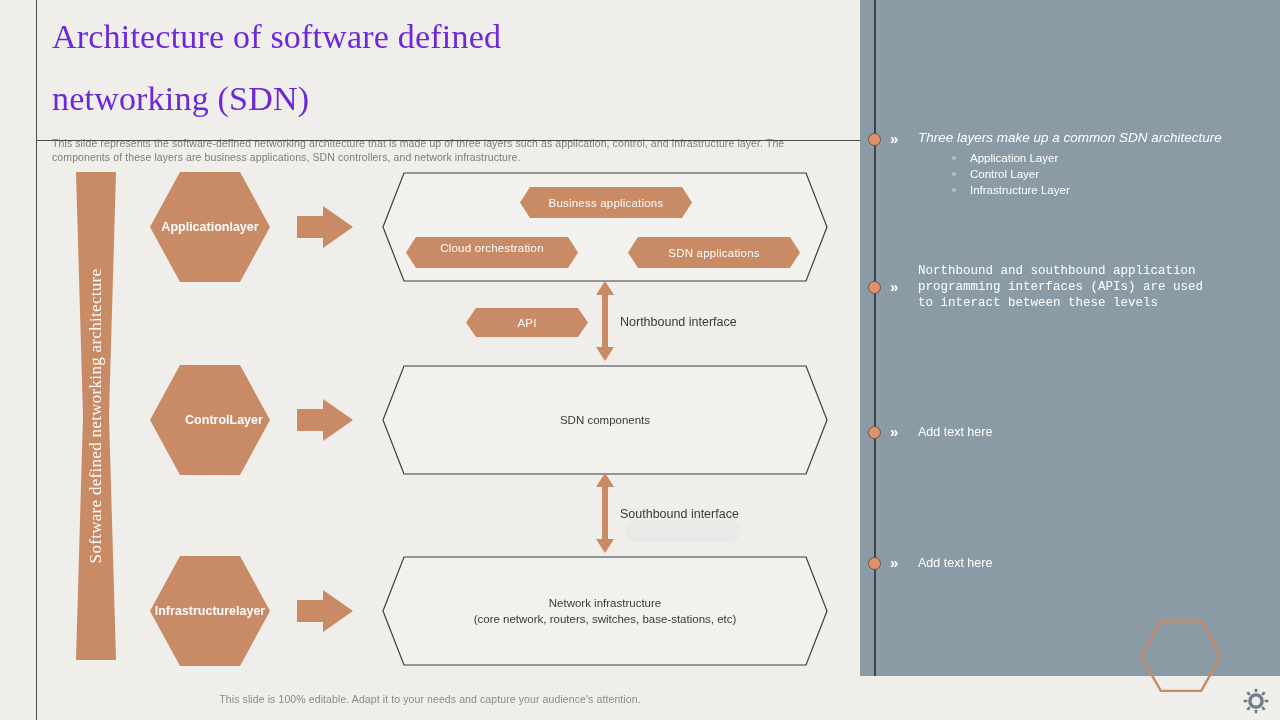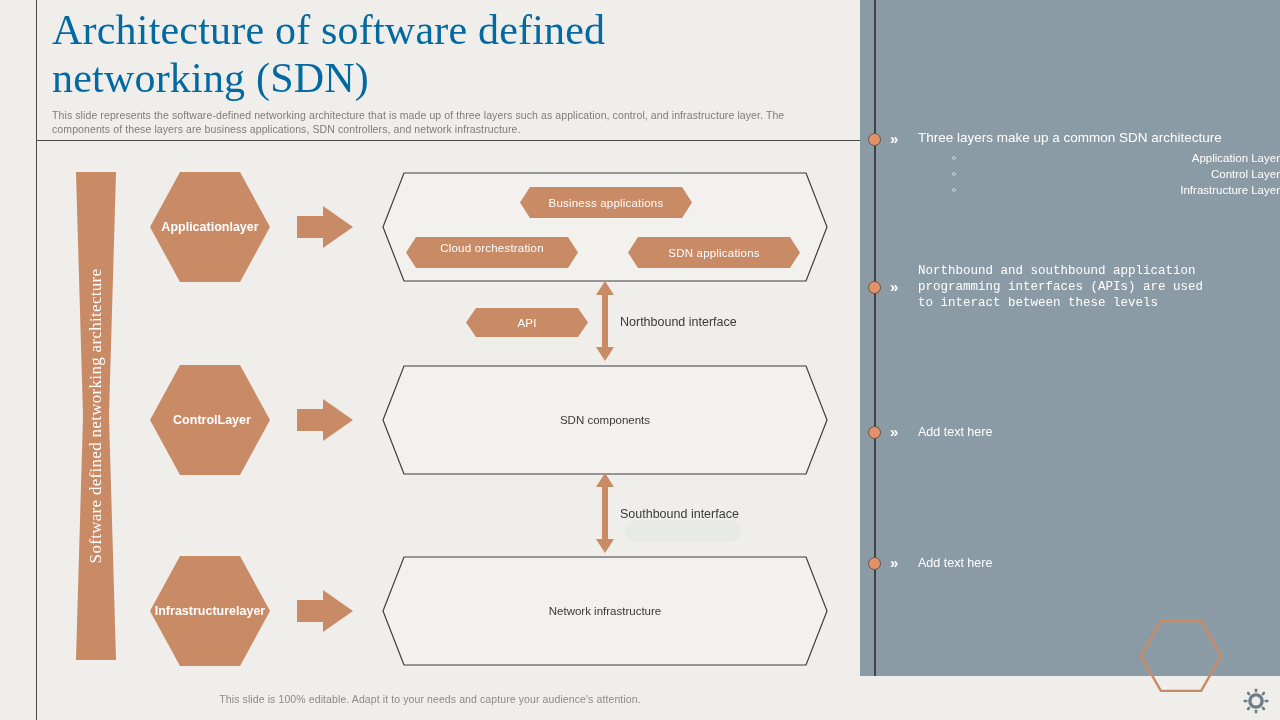"Architecture of software defined" #title { color: #0369a1 -> #6d28d9; font-size: 42px -> 34px; line-height: 48px -> 62px }
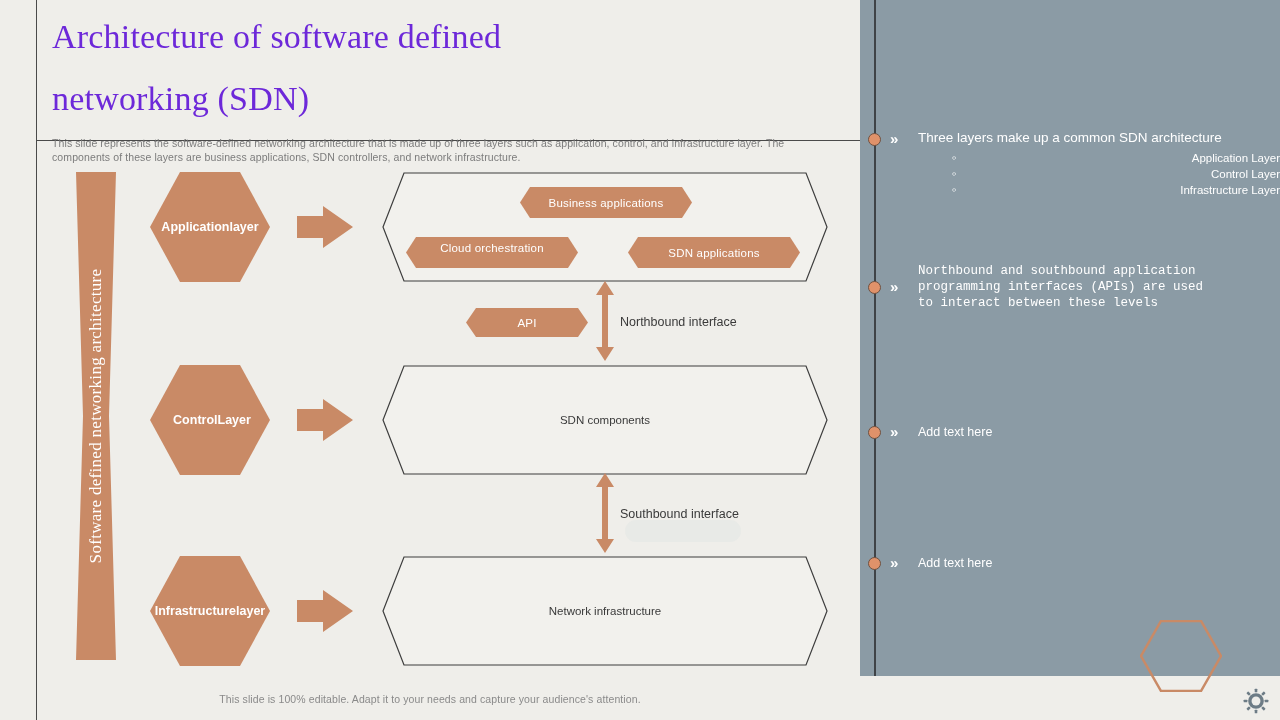"Three layers make up a" div.ptext { font-style: none -> italic }
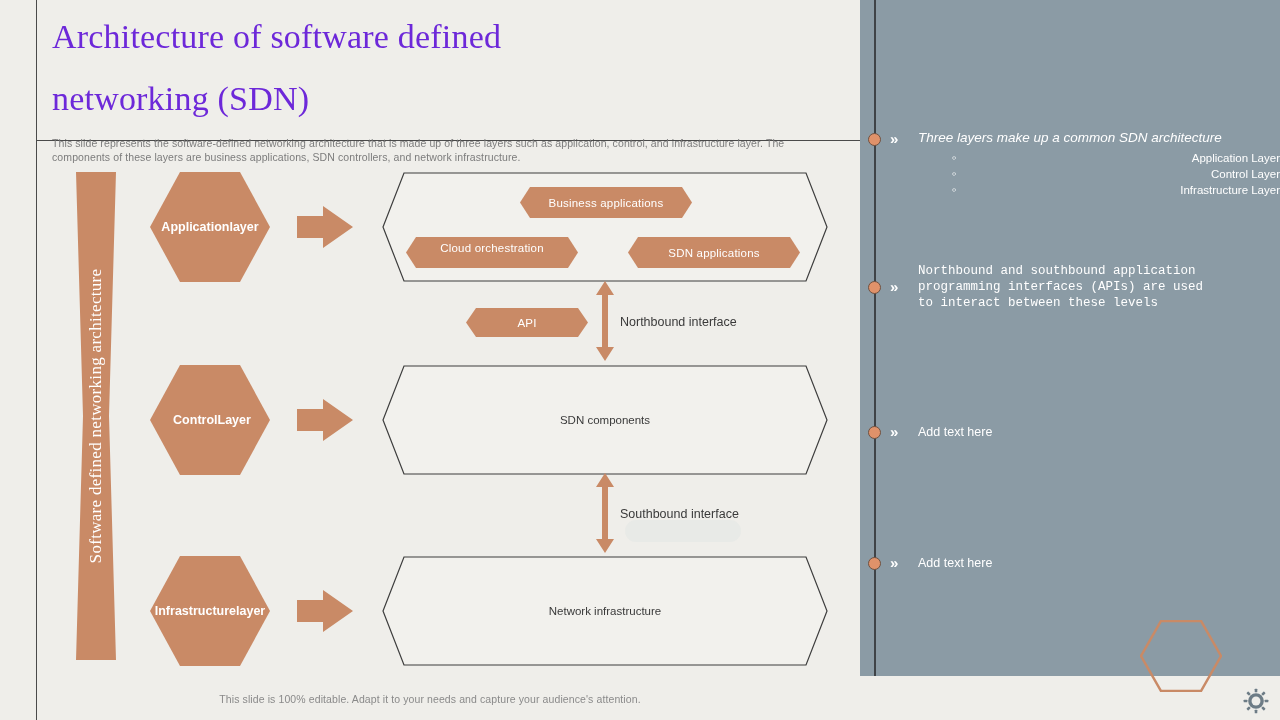"Application Layer" .sublist { text-align: right -> none }
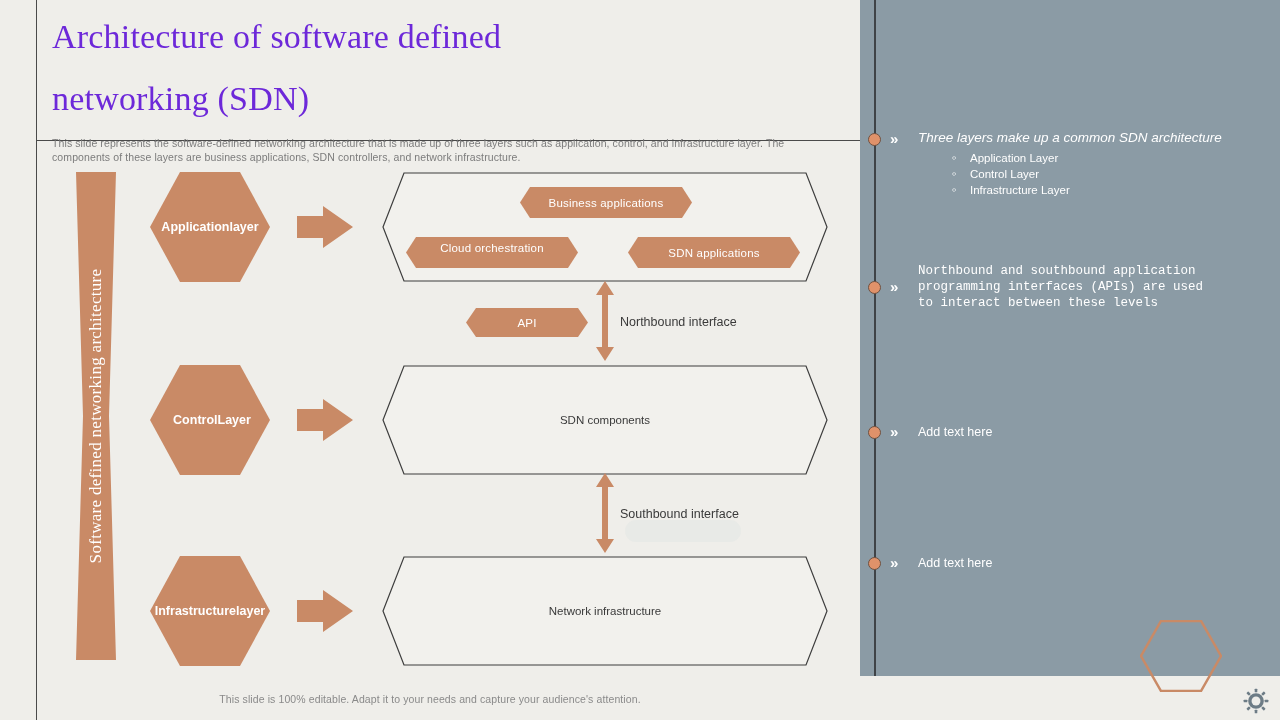"Control" div.hex-layer { left: 152px -> 164px }
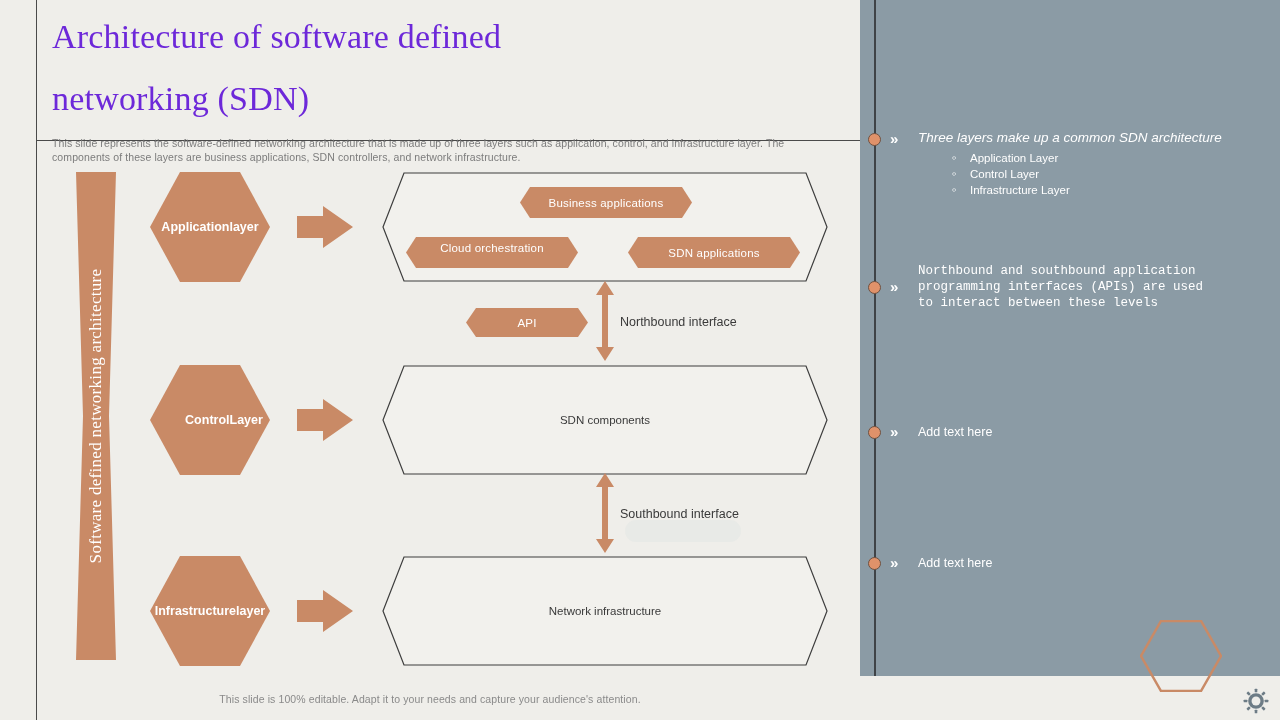"(core network, routers, switches," span { html: none -> <span>(core network, routers, switches, base-stations, etc)</span> }
